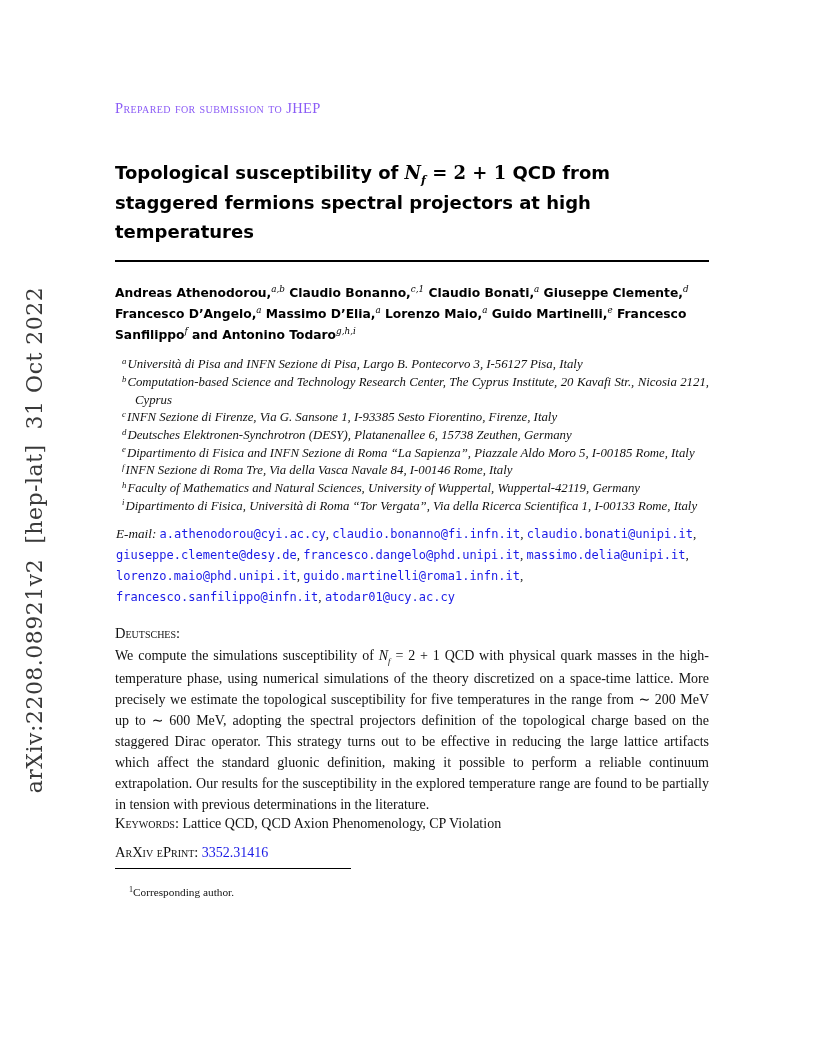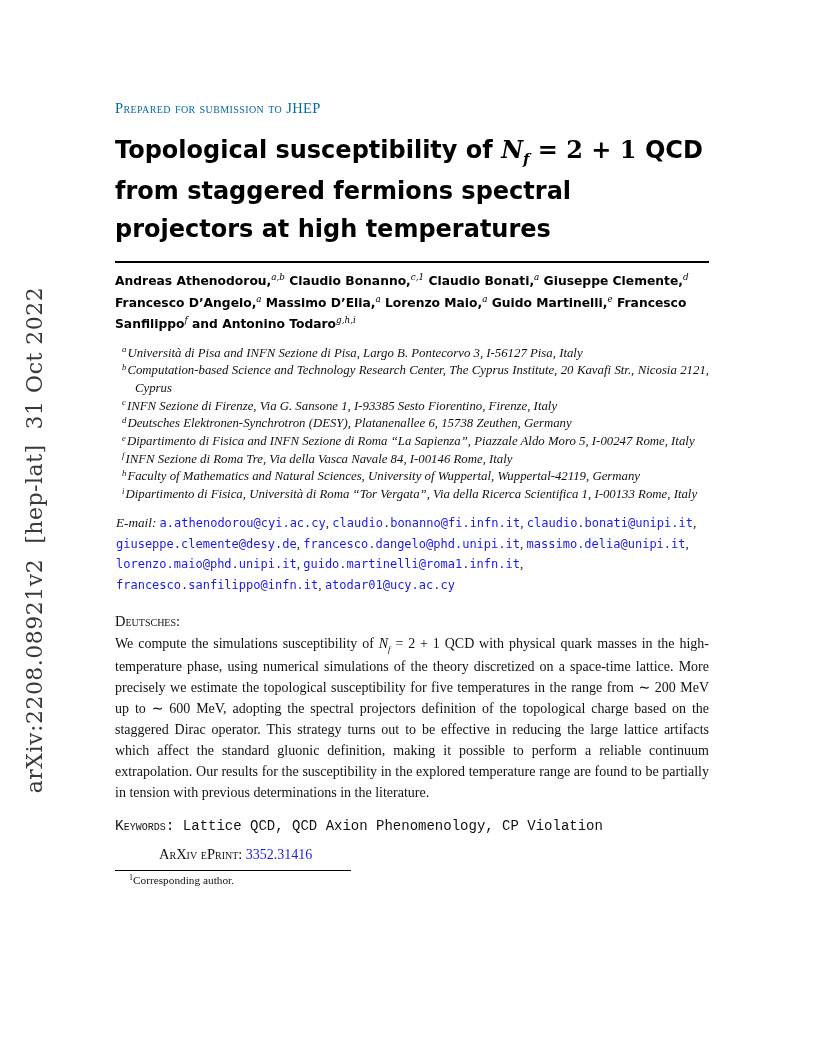"Prepared for submission to JHEP" .prepared { color: #0369a1 -> #8b5cf6 }
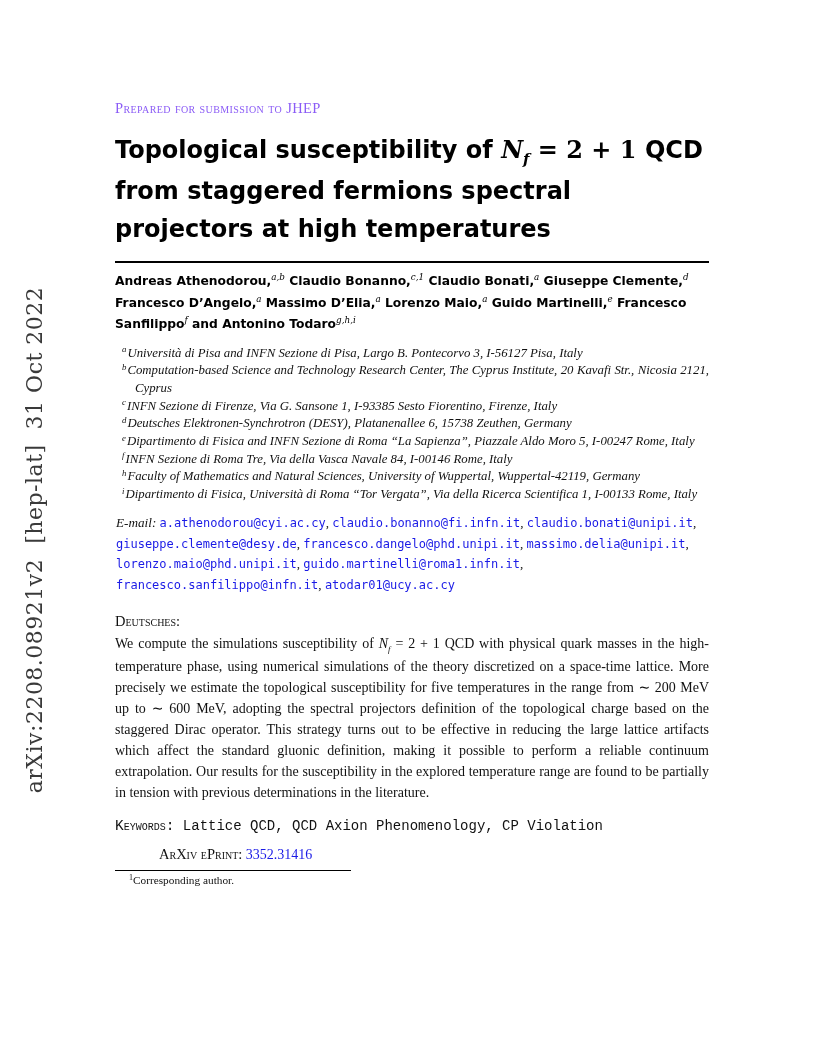"Topological susceptibility of Nf =" .title { font-size: 24px -> 18px; margin-top: 14px -> 42px }
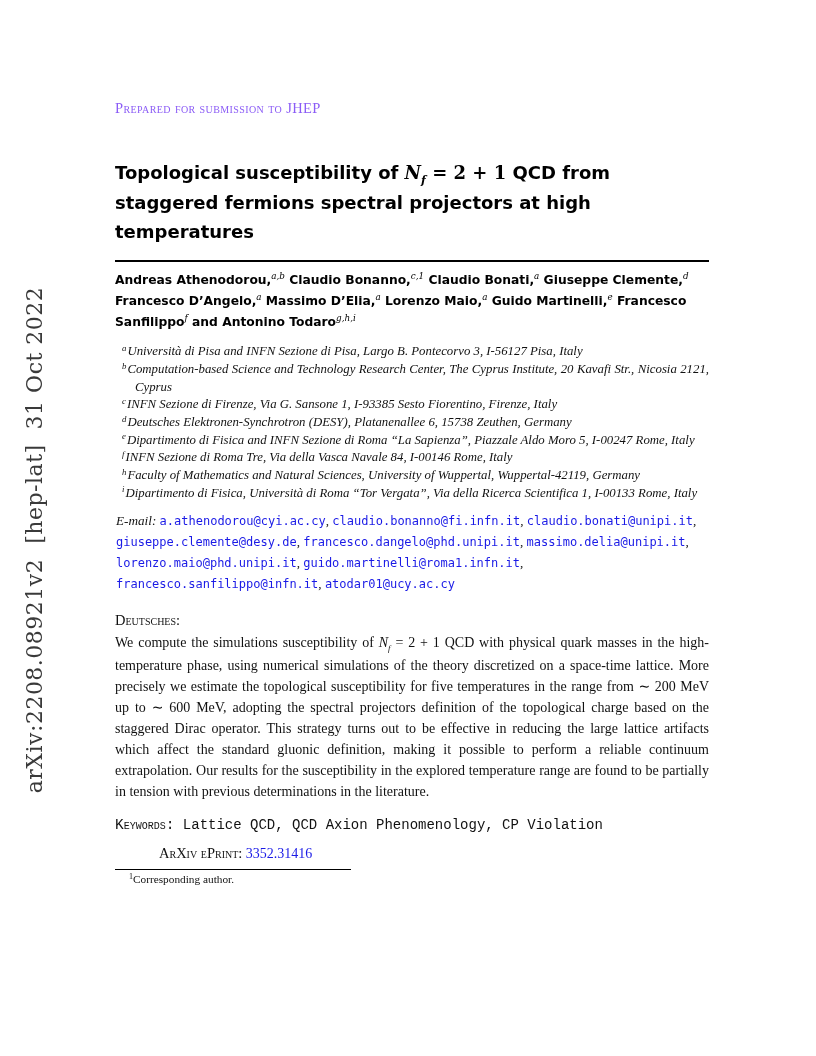"Andreas Athenodorou,a,b Claudio" .authors { margin-top: 8px -> 21px }
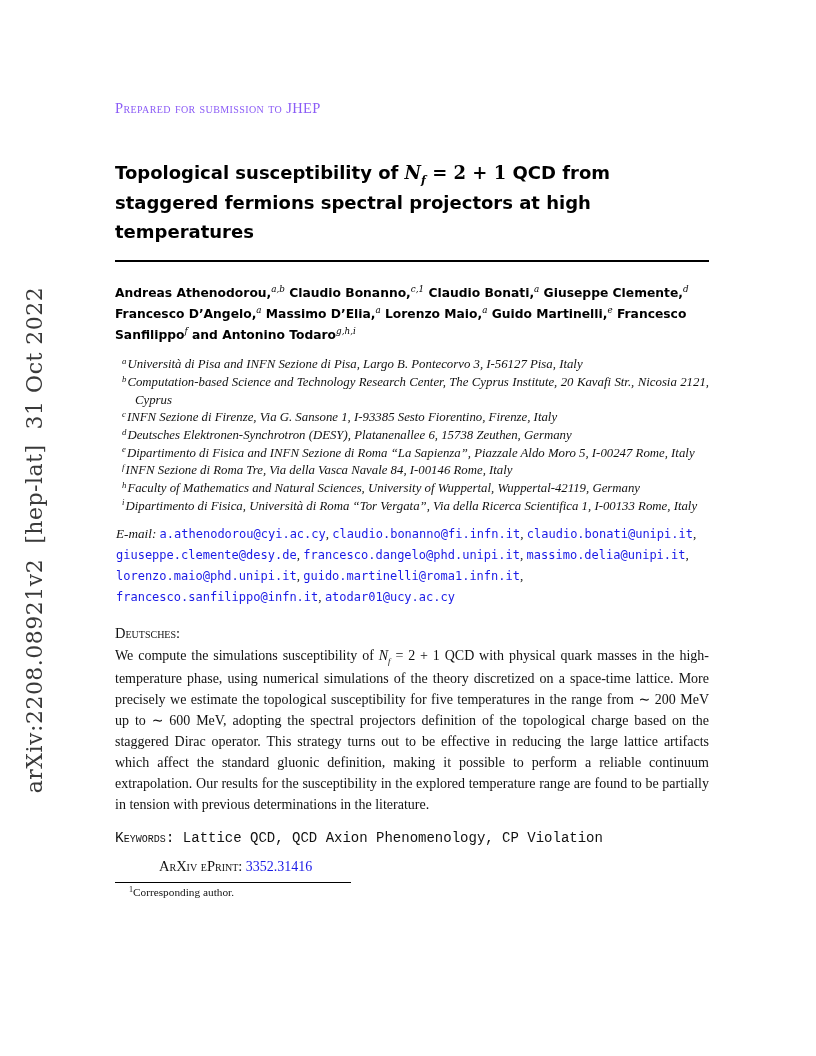"Dipartimento di Fisica and INFN" span.affil-text { text: I-00247 -> I-00185 }
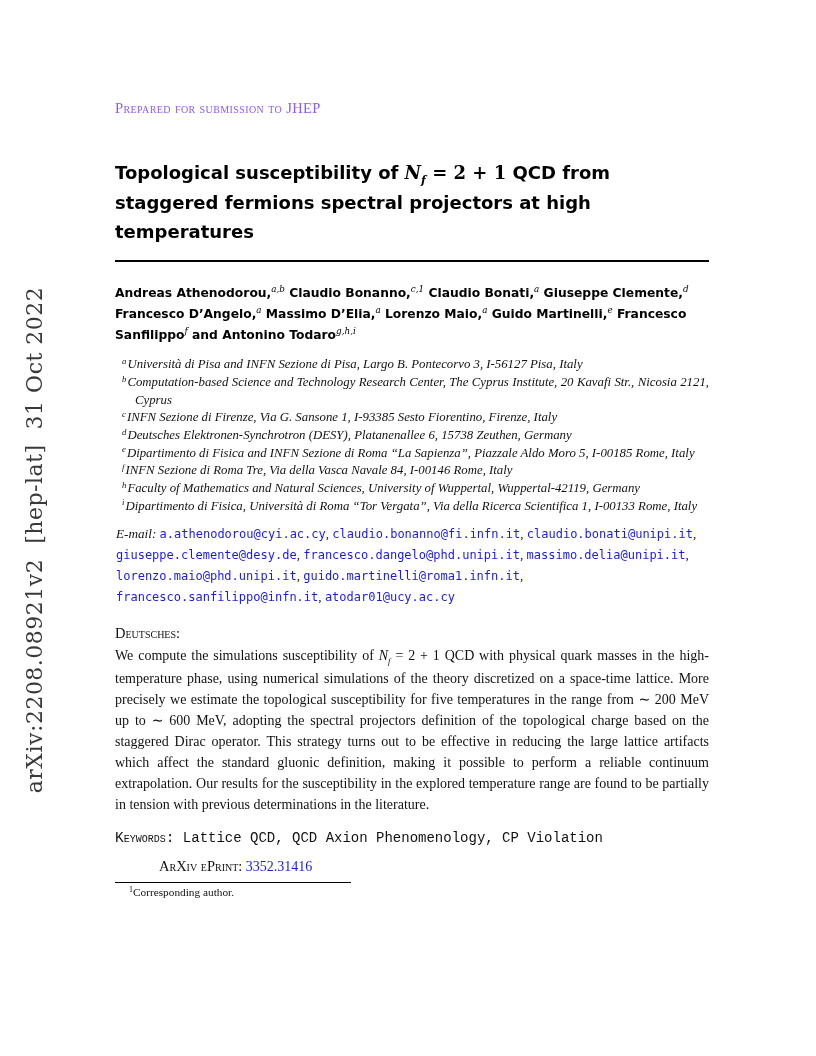"Keywords: Lattice QCD, QCD Axion" .keywords { font-family: Liberation Mono, monospace -> none; margin-top: 15px -> none }
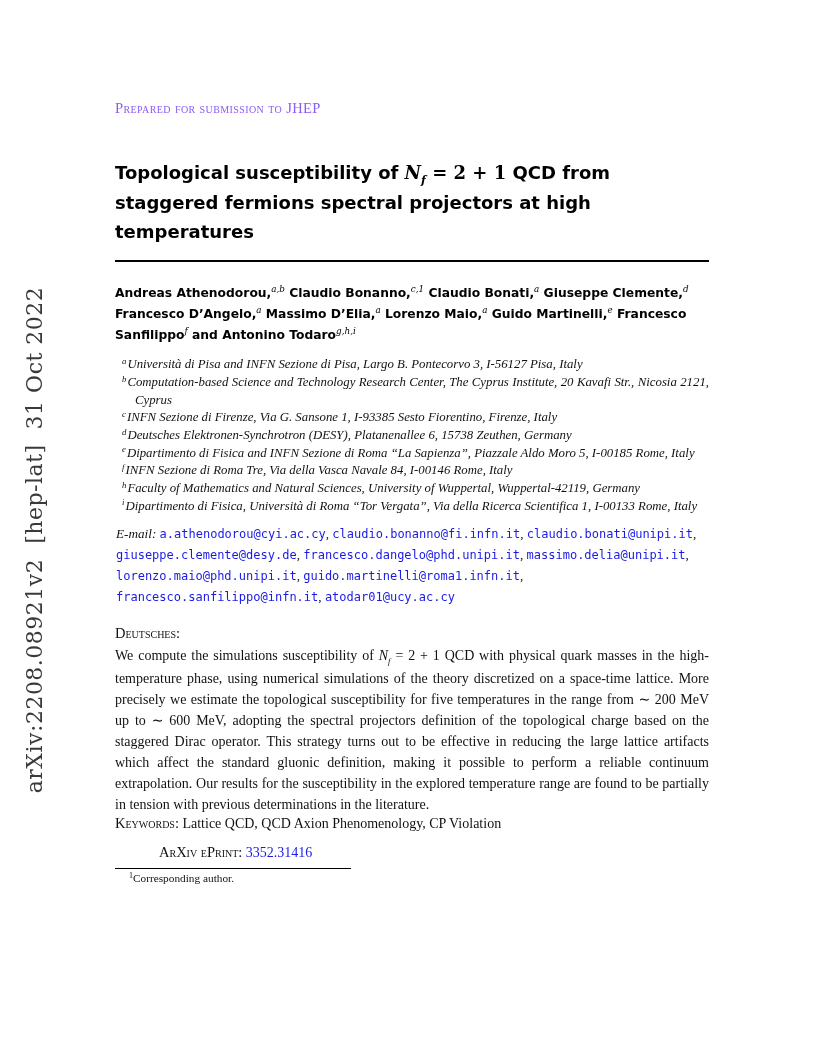"ArXiv ePrint:" .eprint-label { margin-left: 44px -> none }
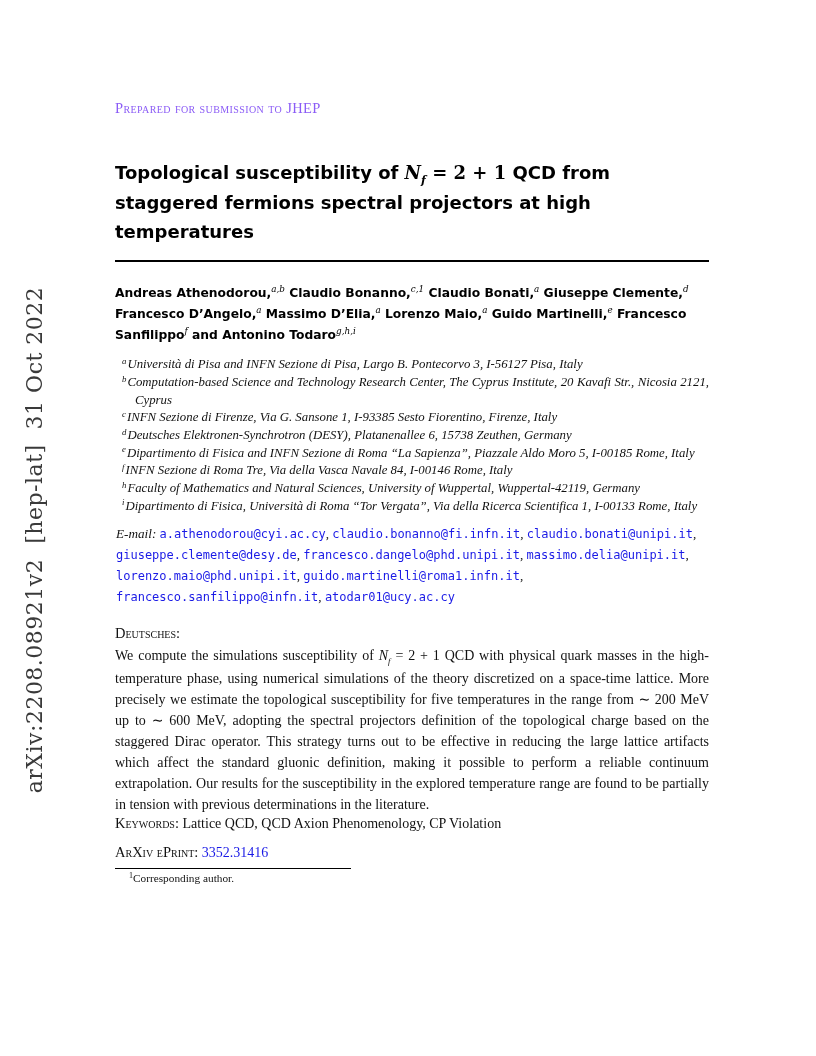"1Corresponding author." .footnote { margin-top: 3px -> 17px }
